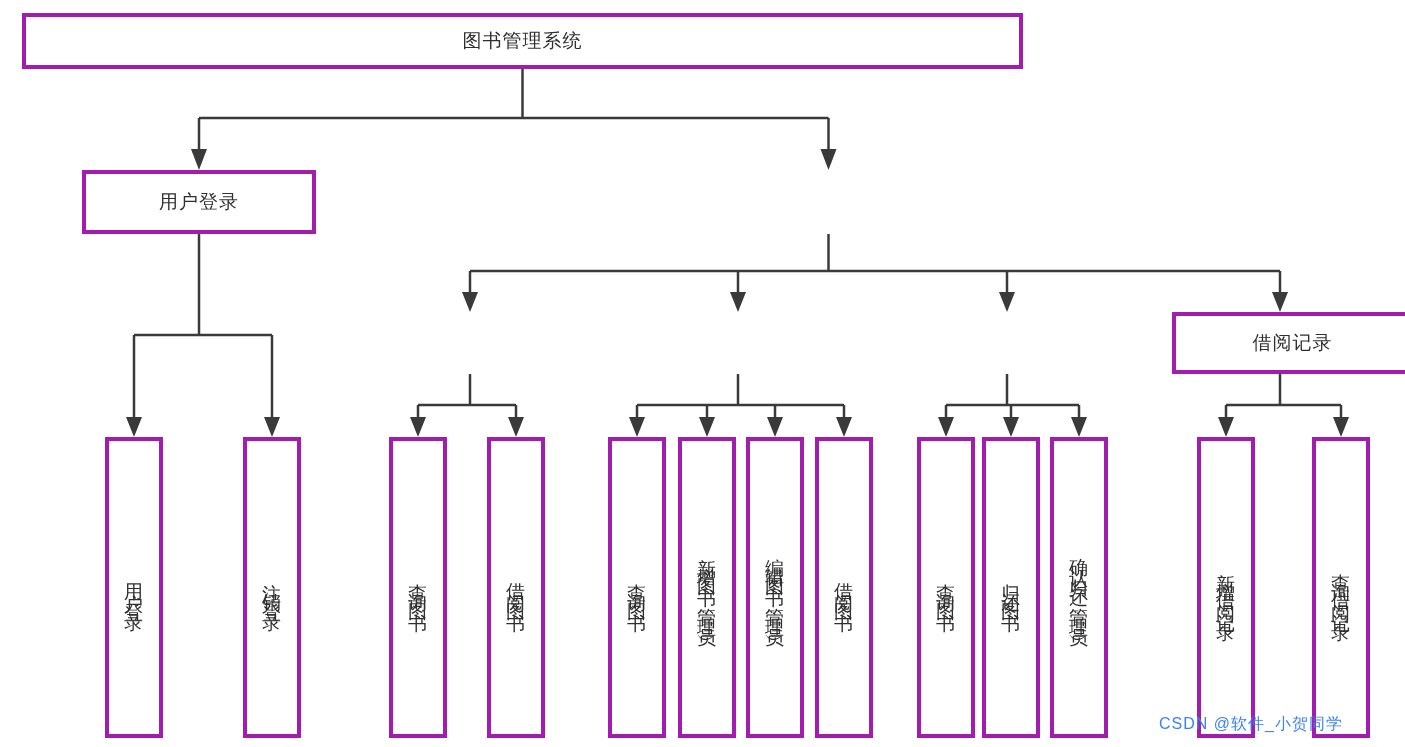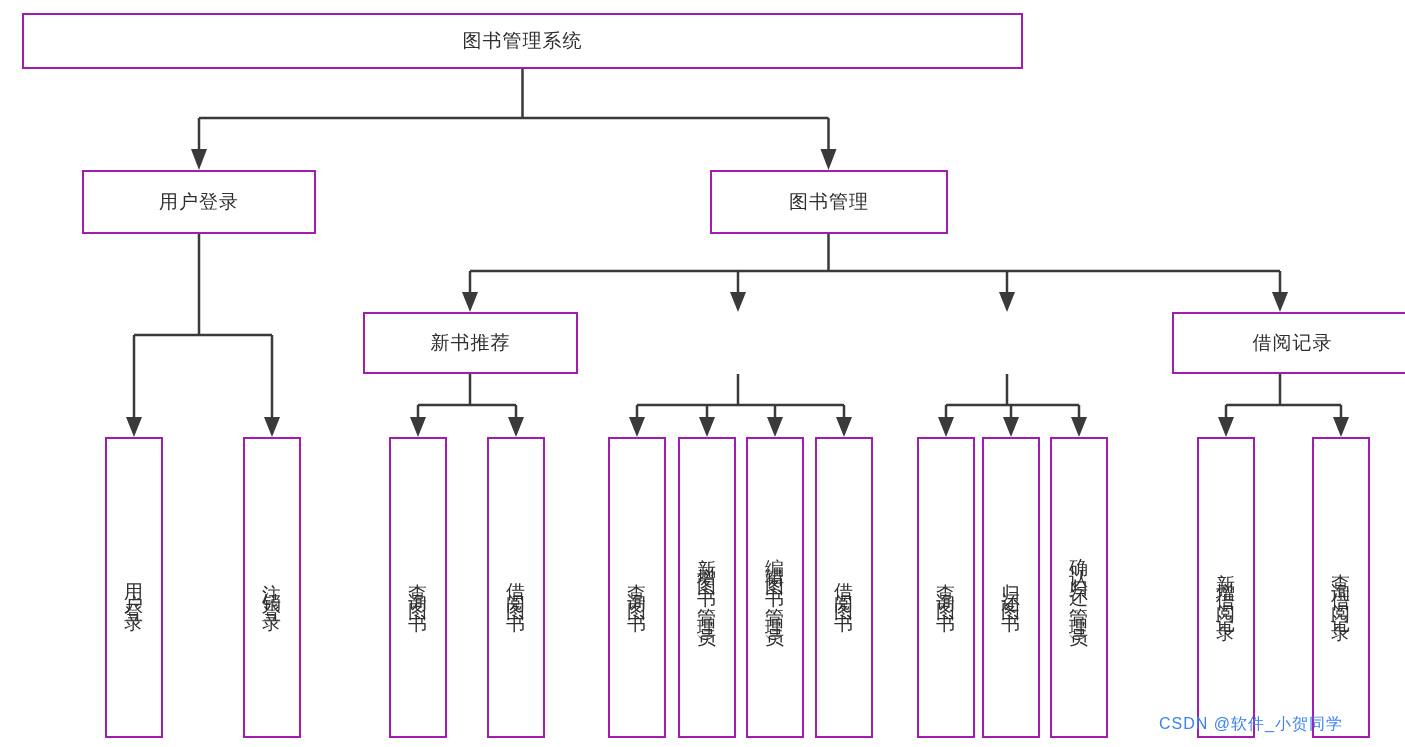"图书管理系统" .node { border: 2px solid #a21caf -> 4px solid #a21caf }
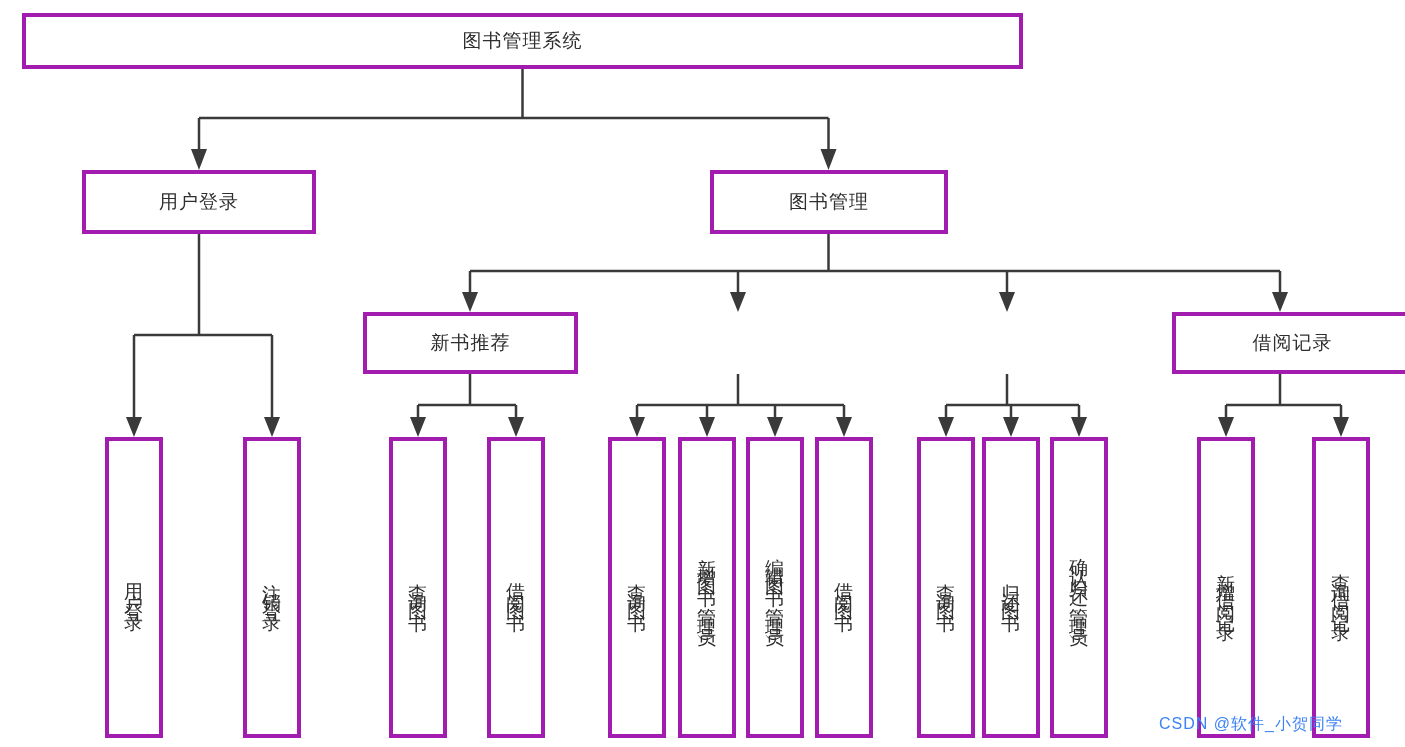"图书管理" div.node { html: <div>图书管理</div> -> none }
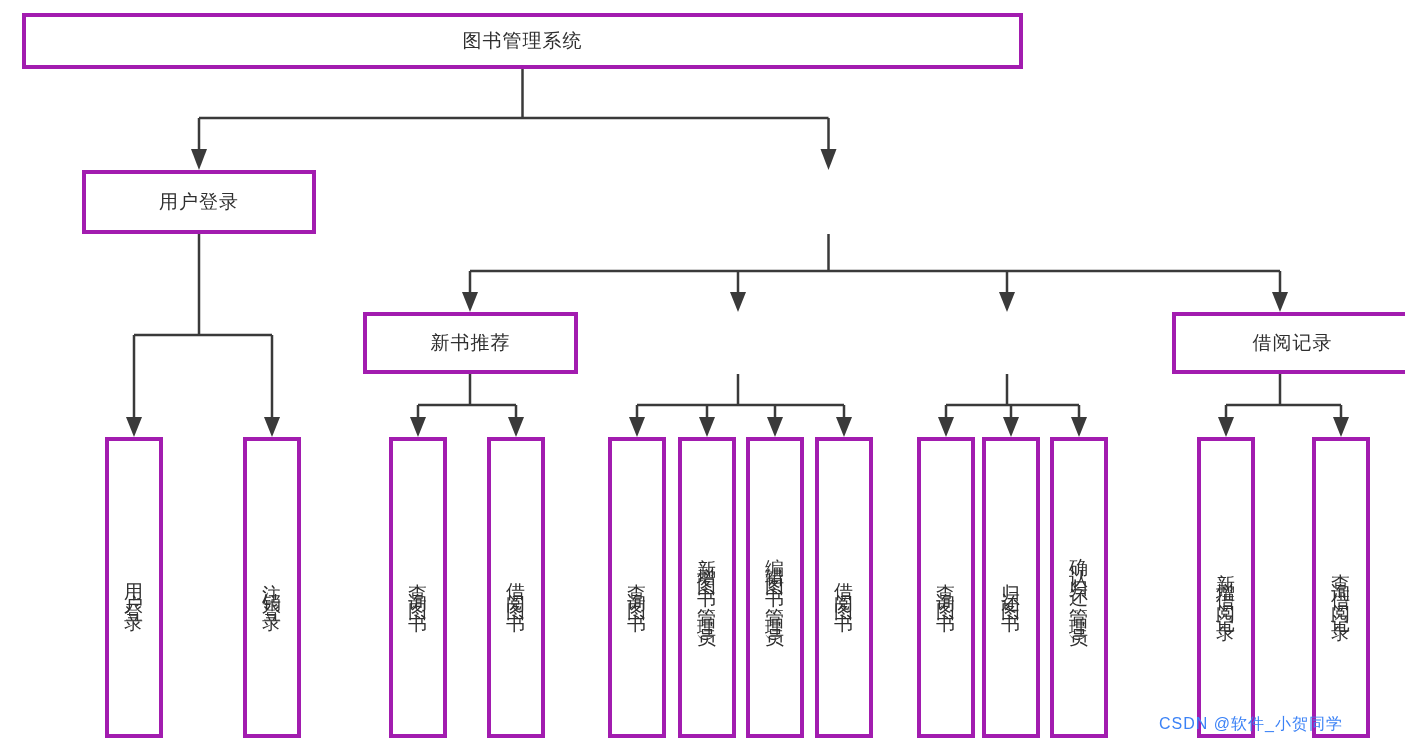"新书推荐" div.node { html: <div>新书推荐</div> -> none }
